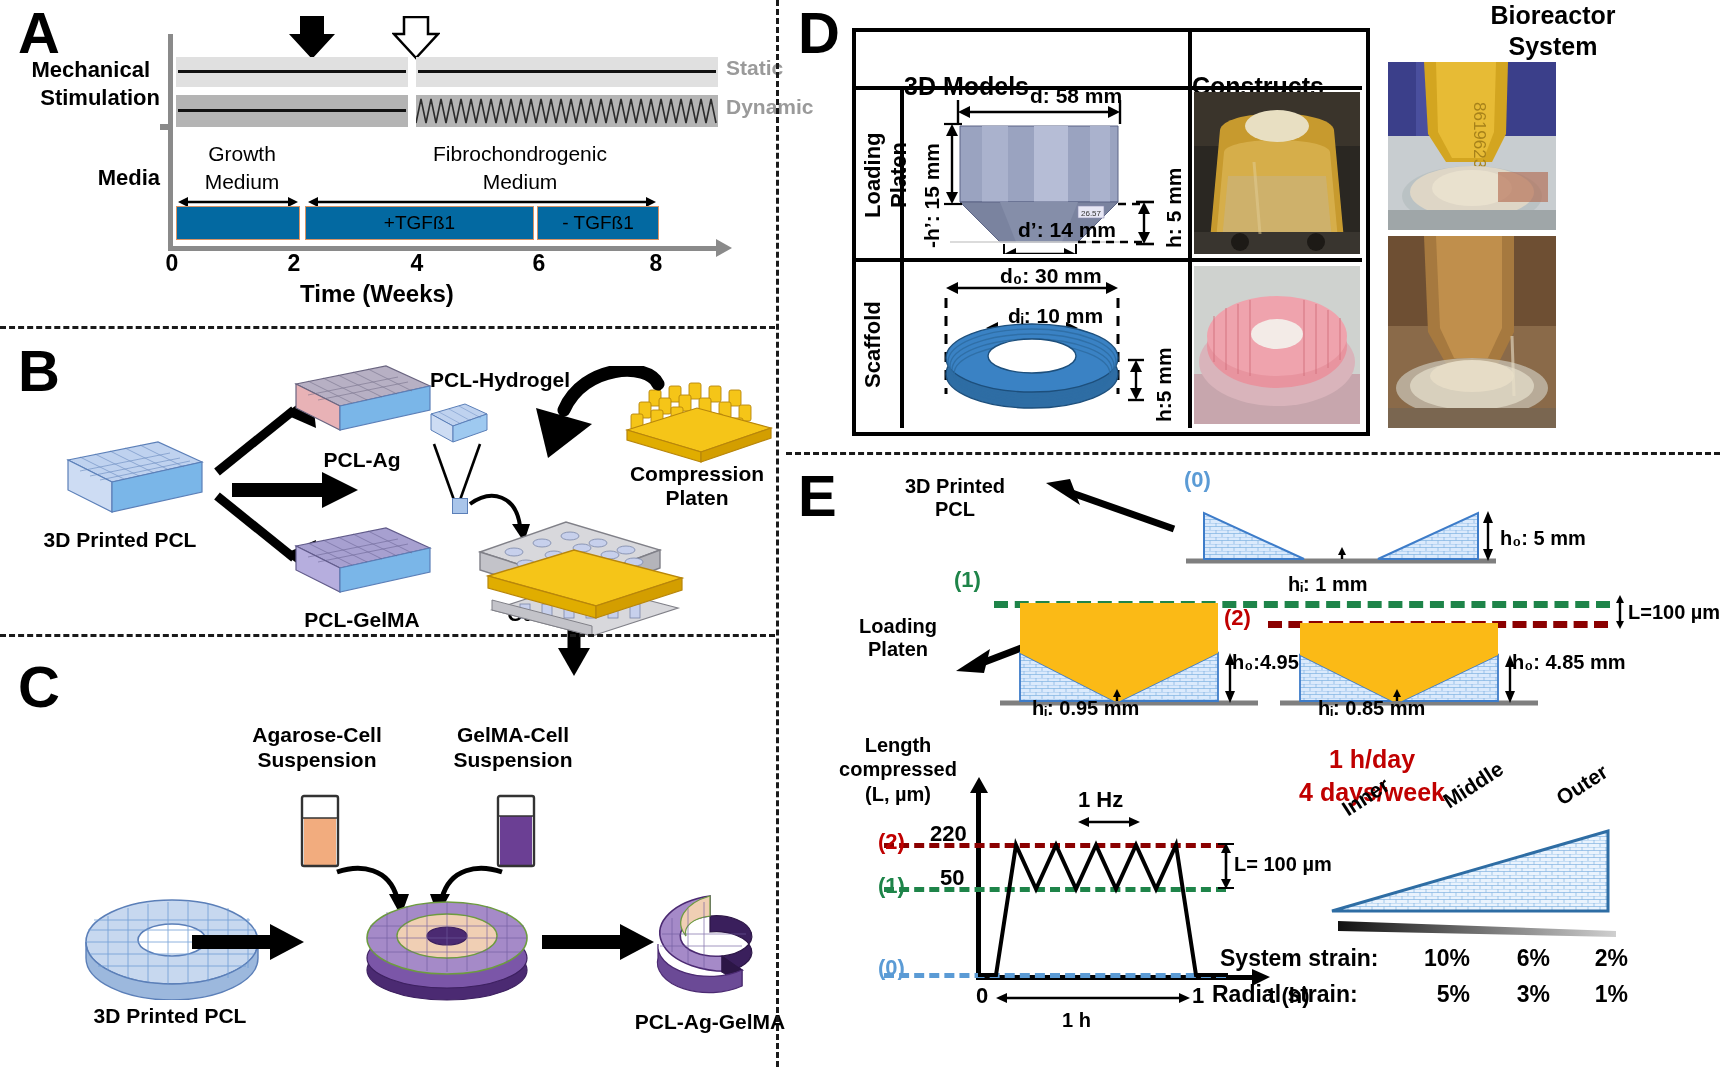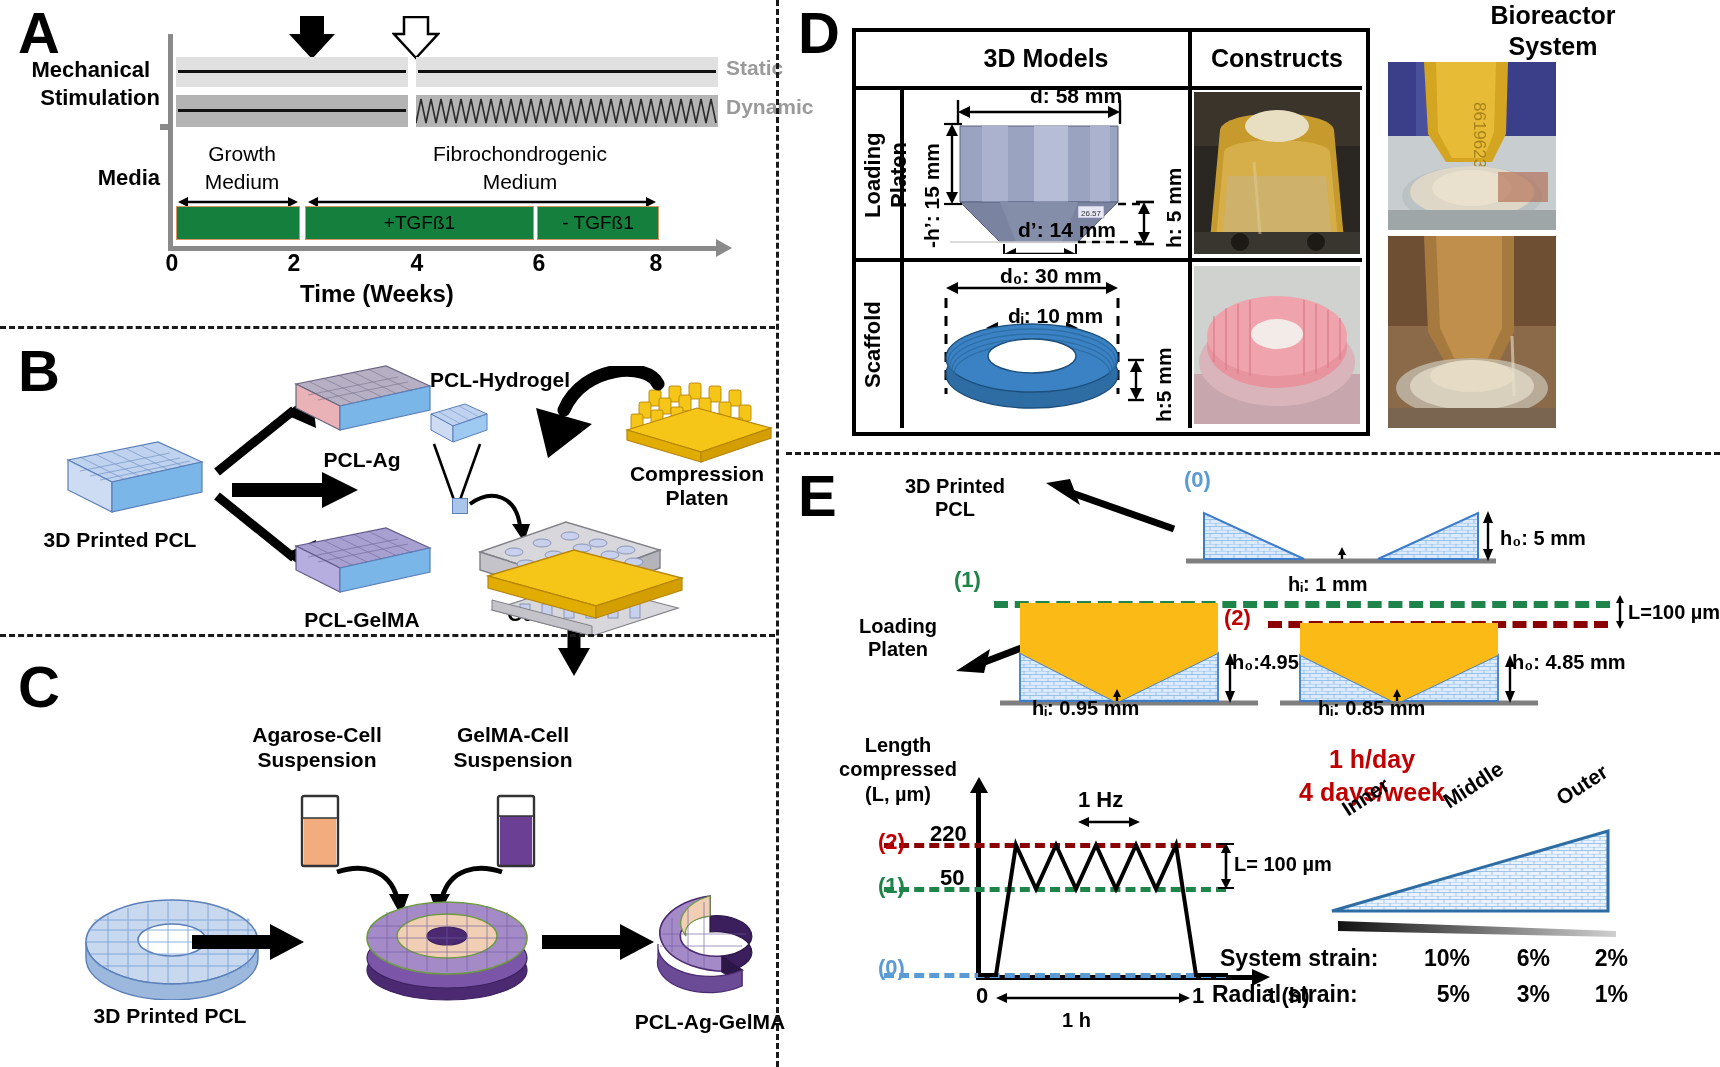"3D Models" .dhdr { margin-top: none -> 28px; text-align: center -> left }
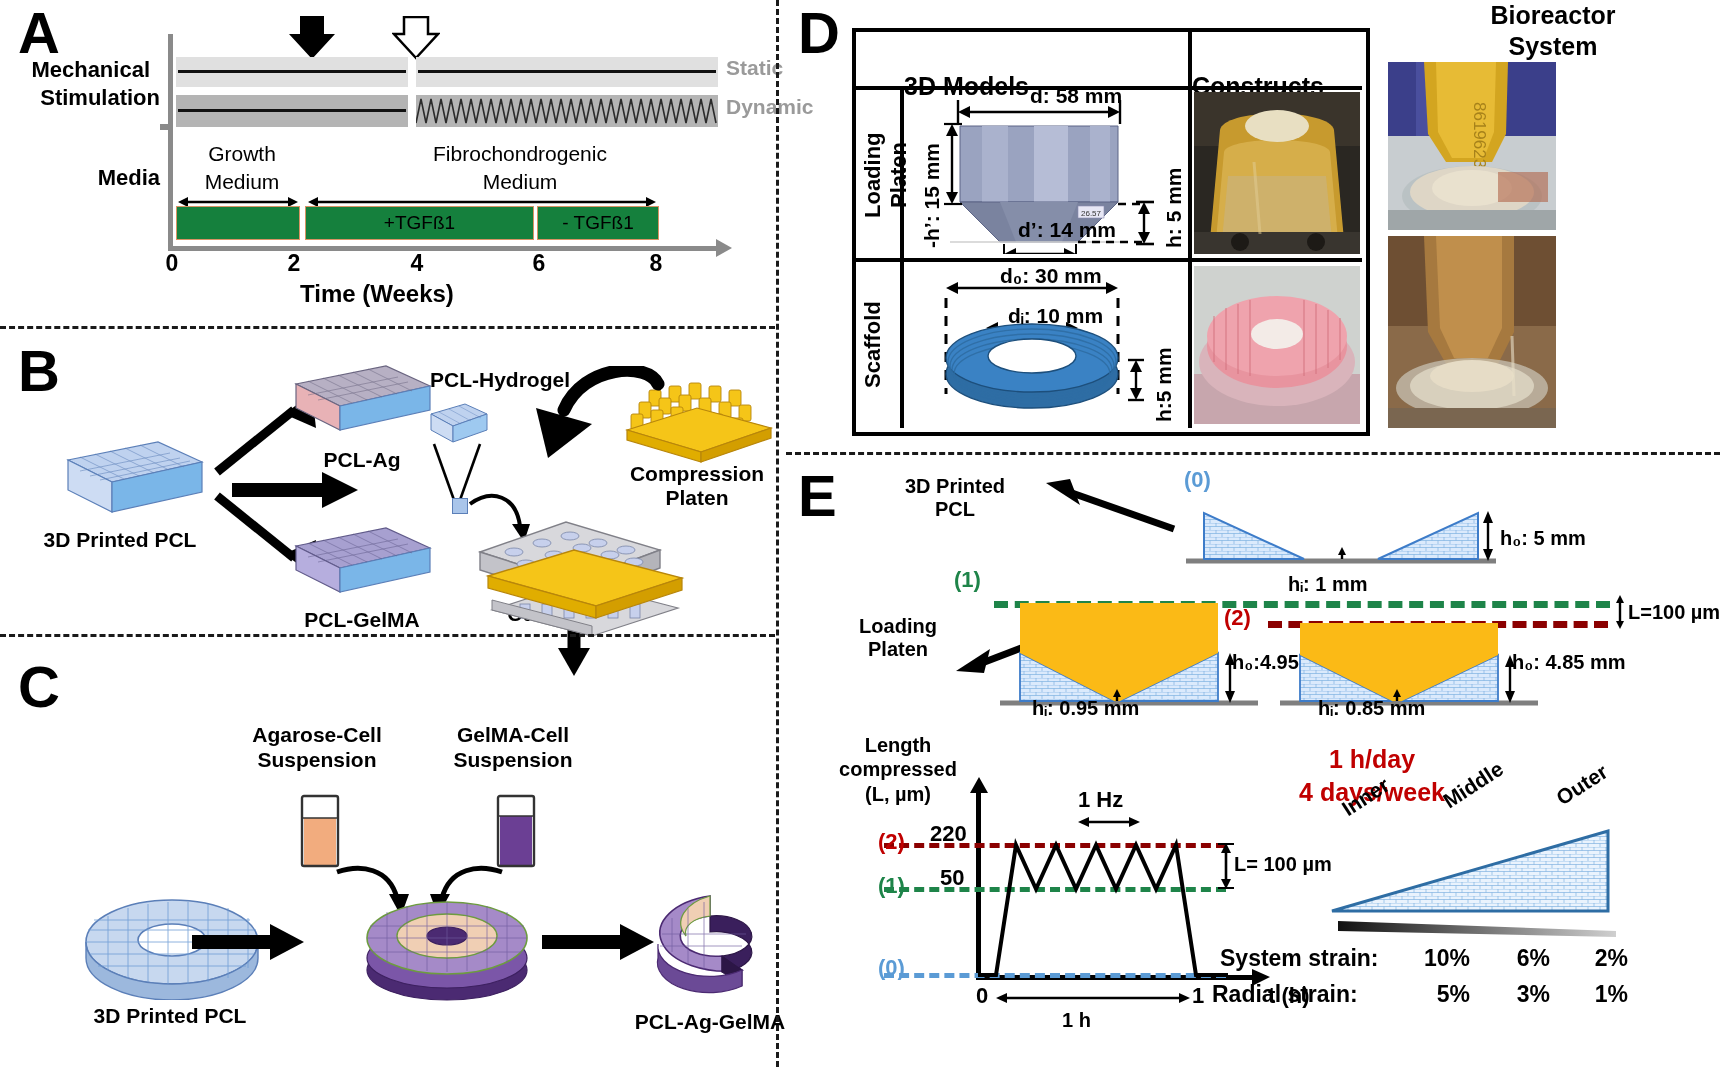"+TGFß1" .mediaBox { background: #15803d -> #0369a1 }
